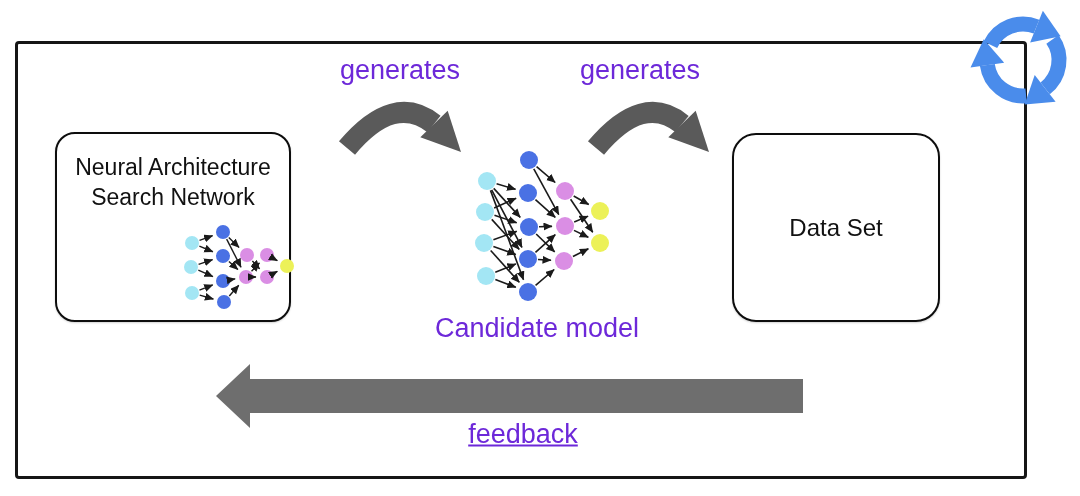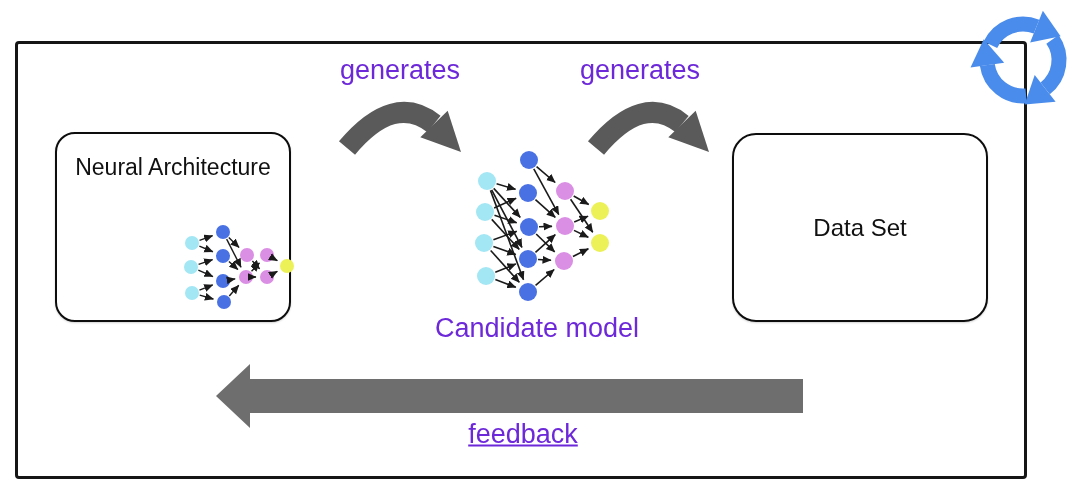"Search Network" span { html: none -> <span>Search Network</span> }
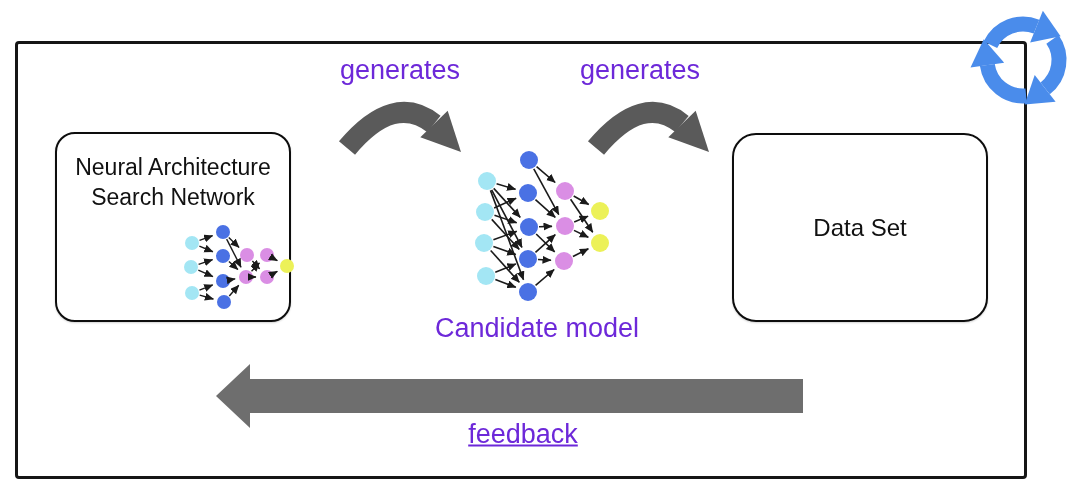"Data Set" .dataset-box { width: 256px -> 208px }
